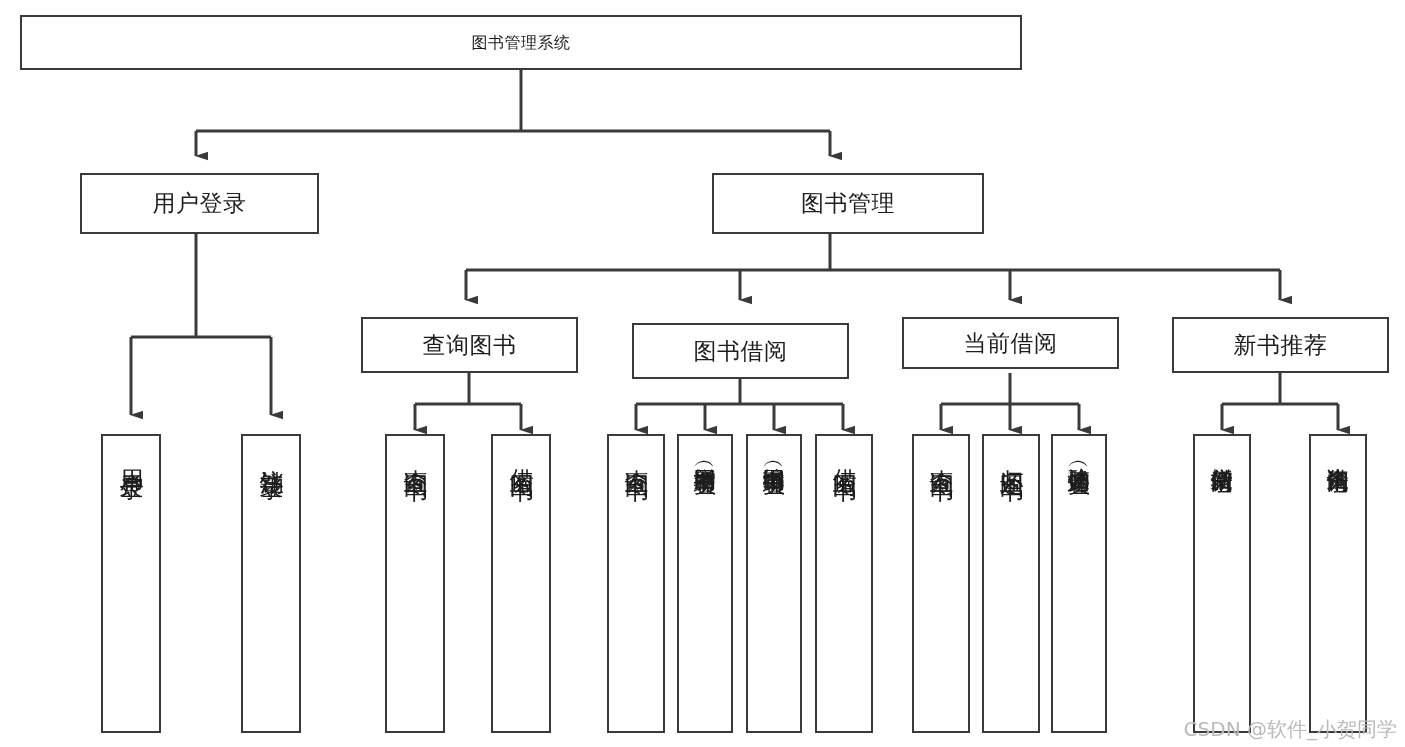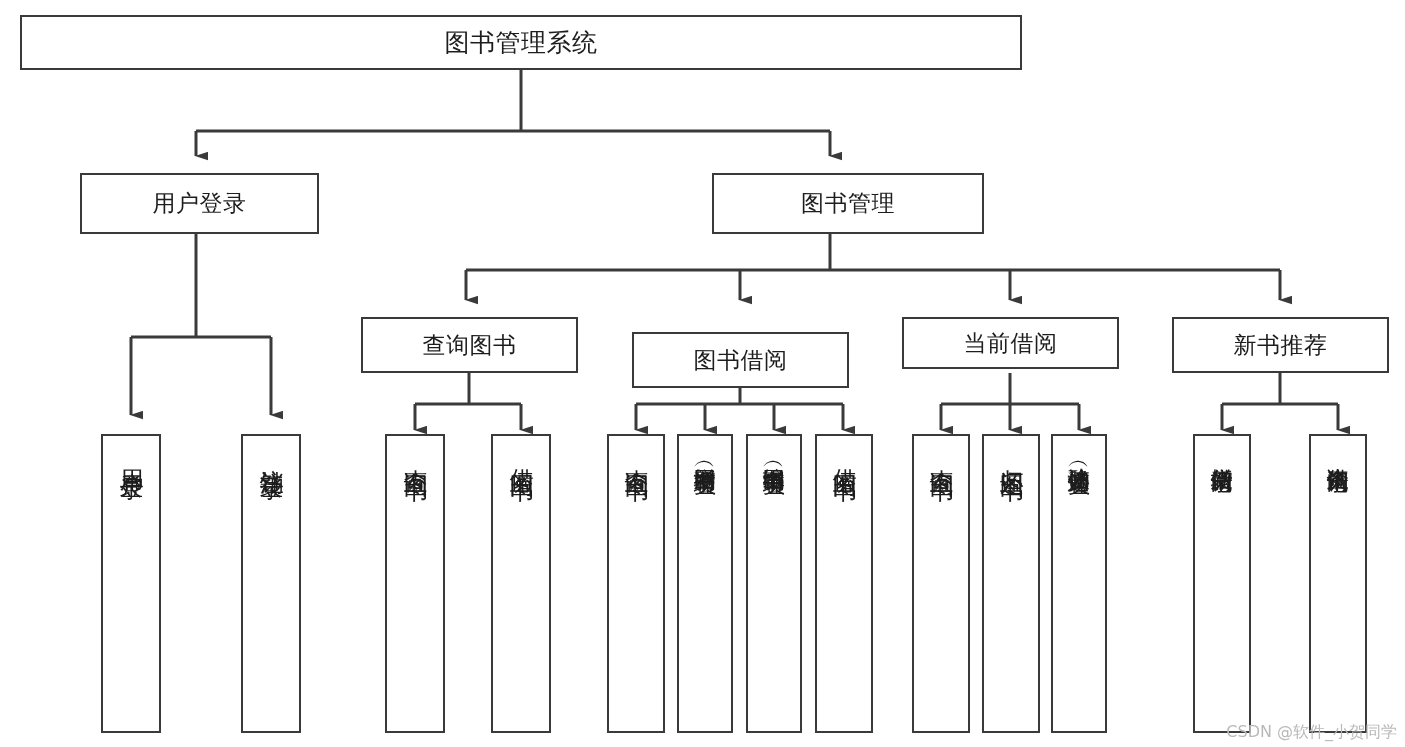"图书管理系统" .node.root .node-label { font-size: 25px -> 16px }
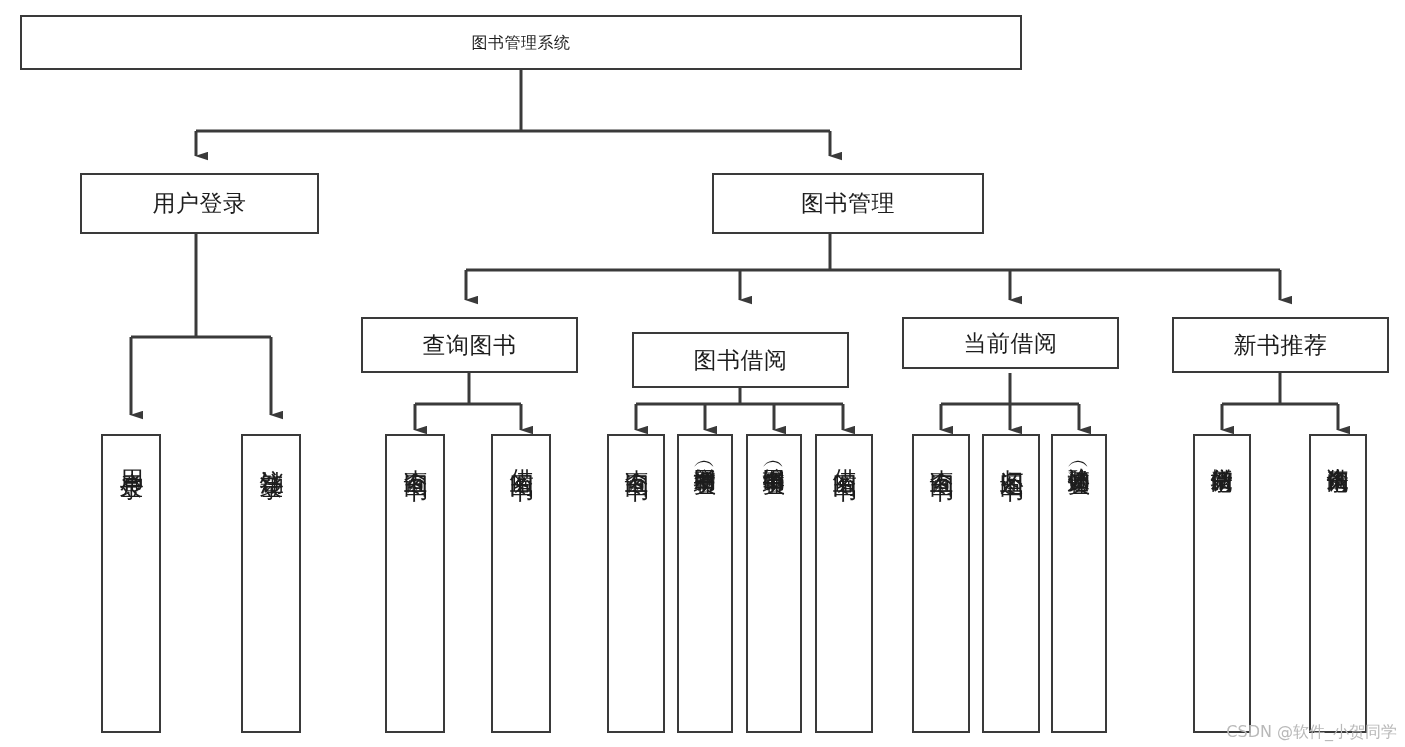"图书借阅" div.node { top: 332px -> 323px }
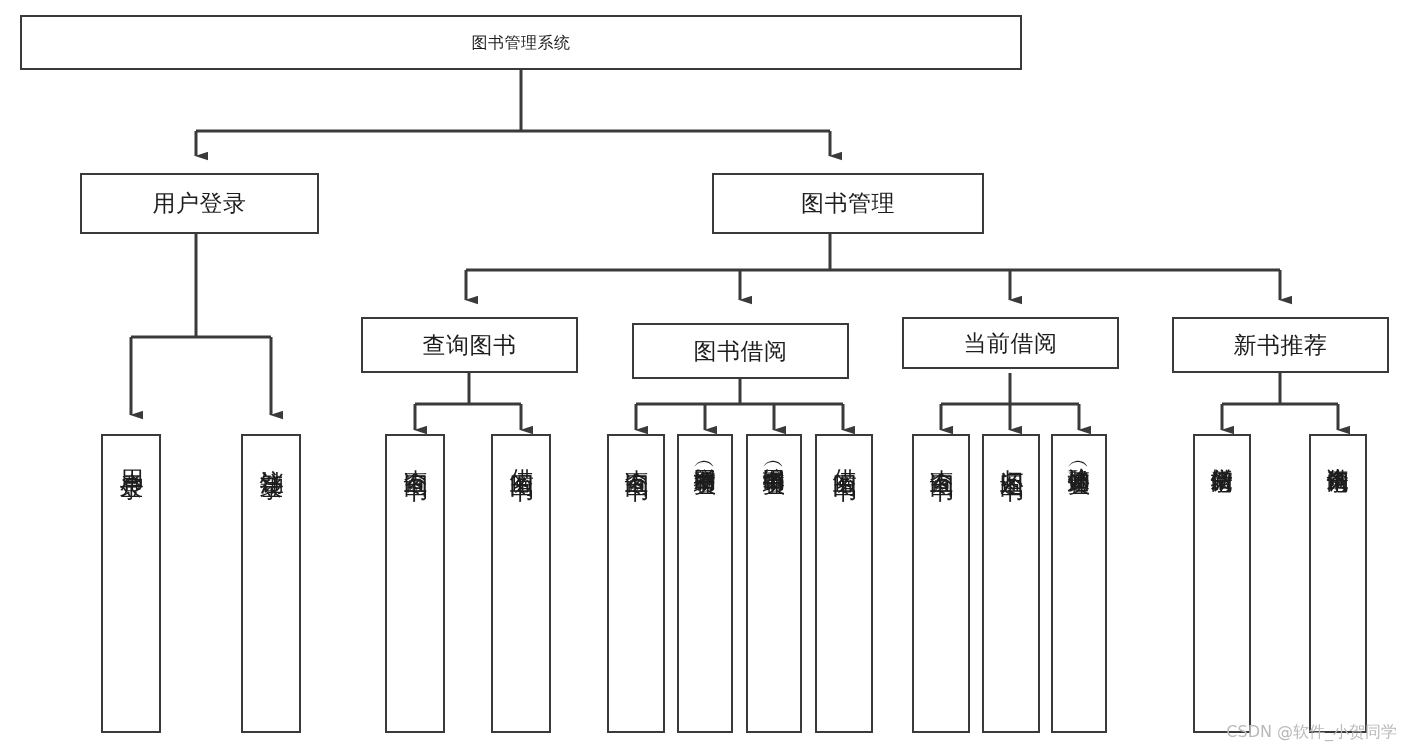"CSDN @软件_小贺同学" .watermark { font-size: 16px -> 20px }
